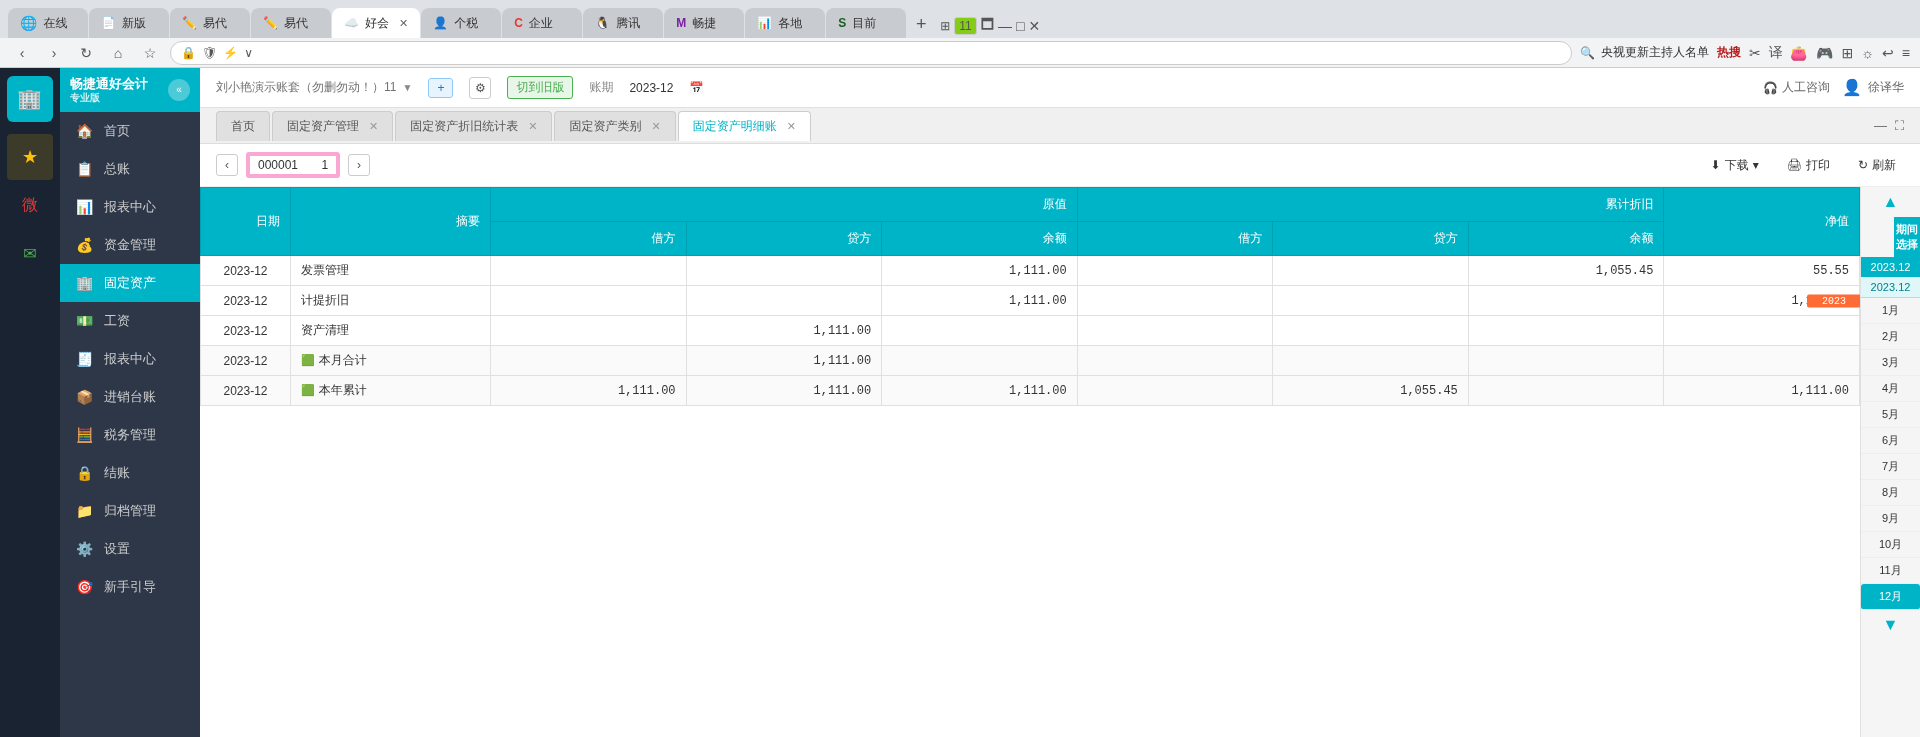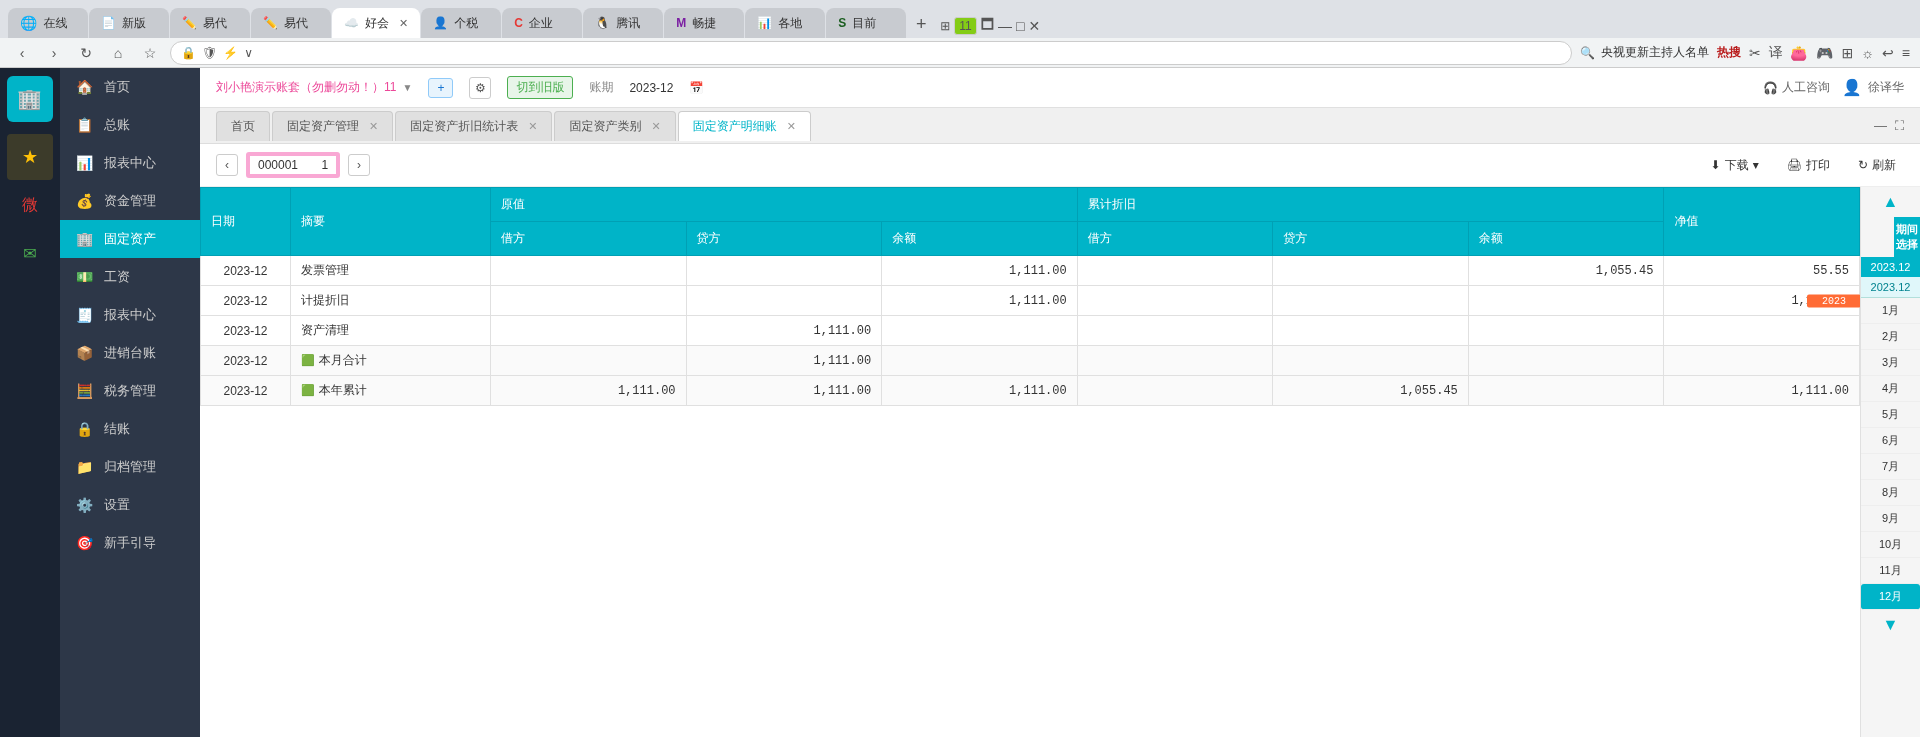"畅捷通好会计" div { html: none -> <div> <div> <div>畅捷通好会计</div> <div>专业版</div> </div> <div>«</div> </div> }
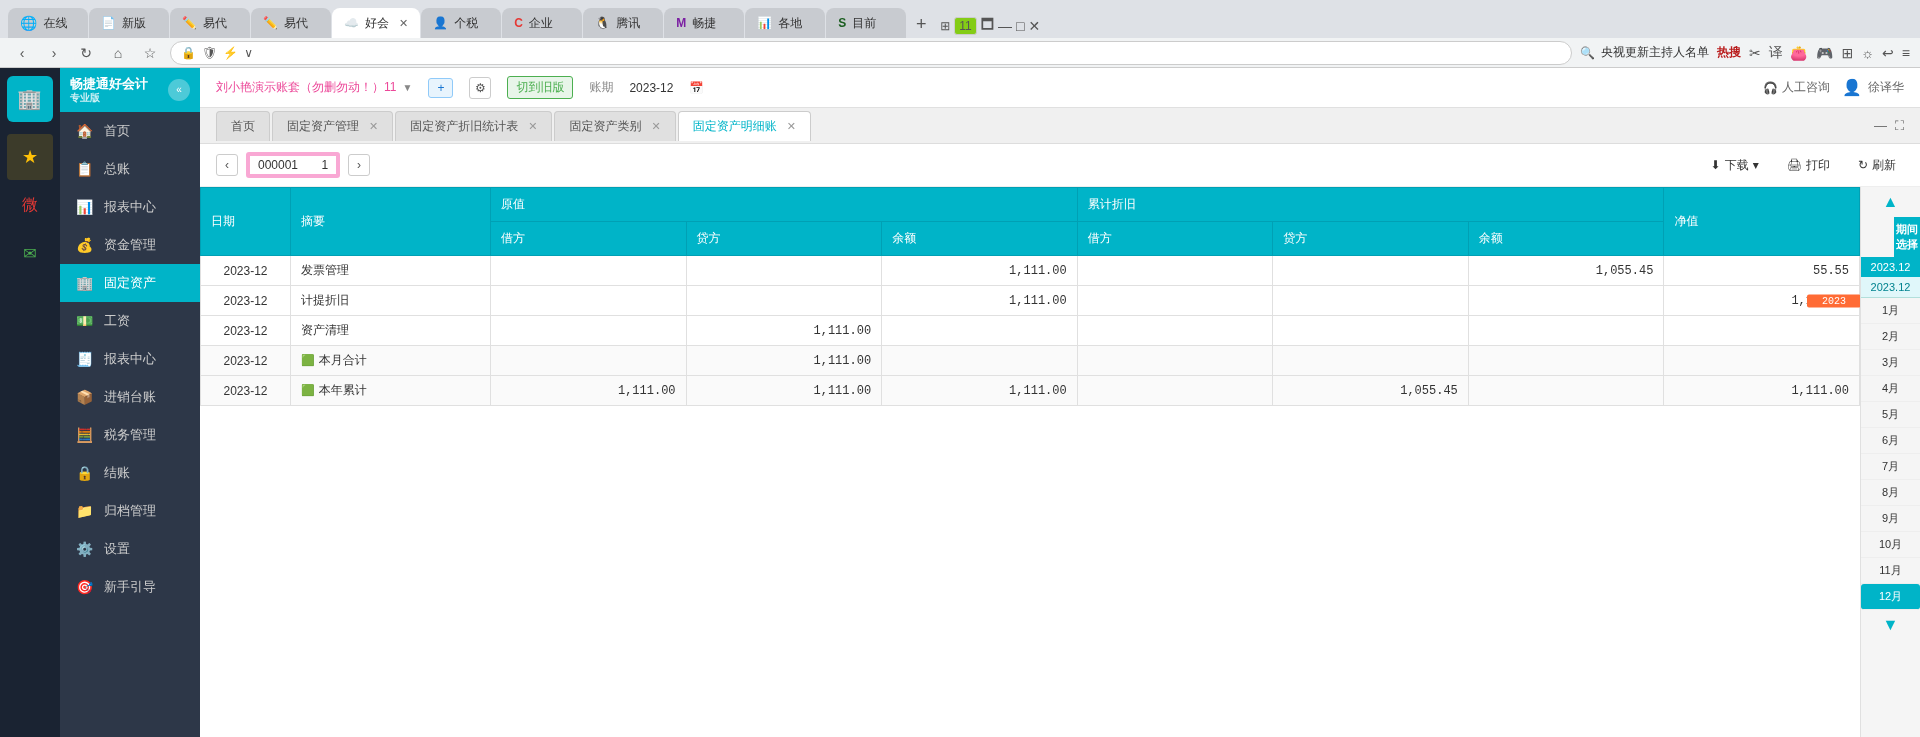"刘小艳演示账套（勿删勿动！）11" span { color: #ec4899 -> #737373 }
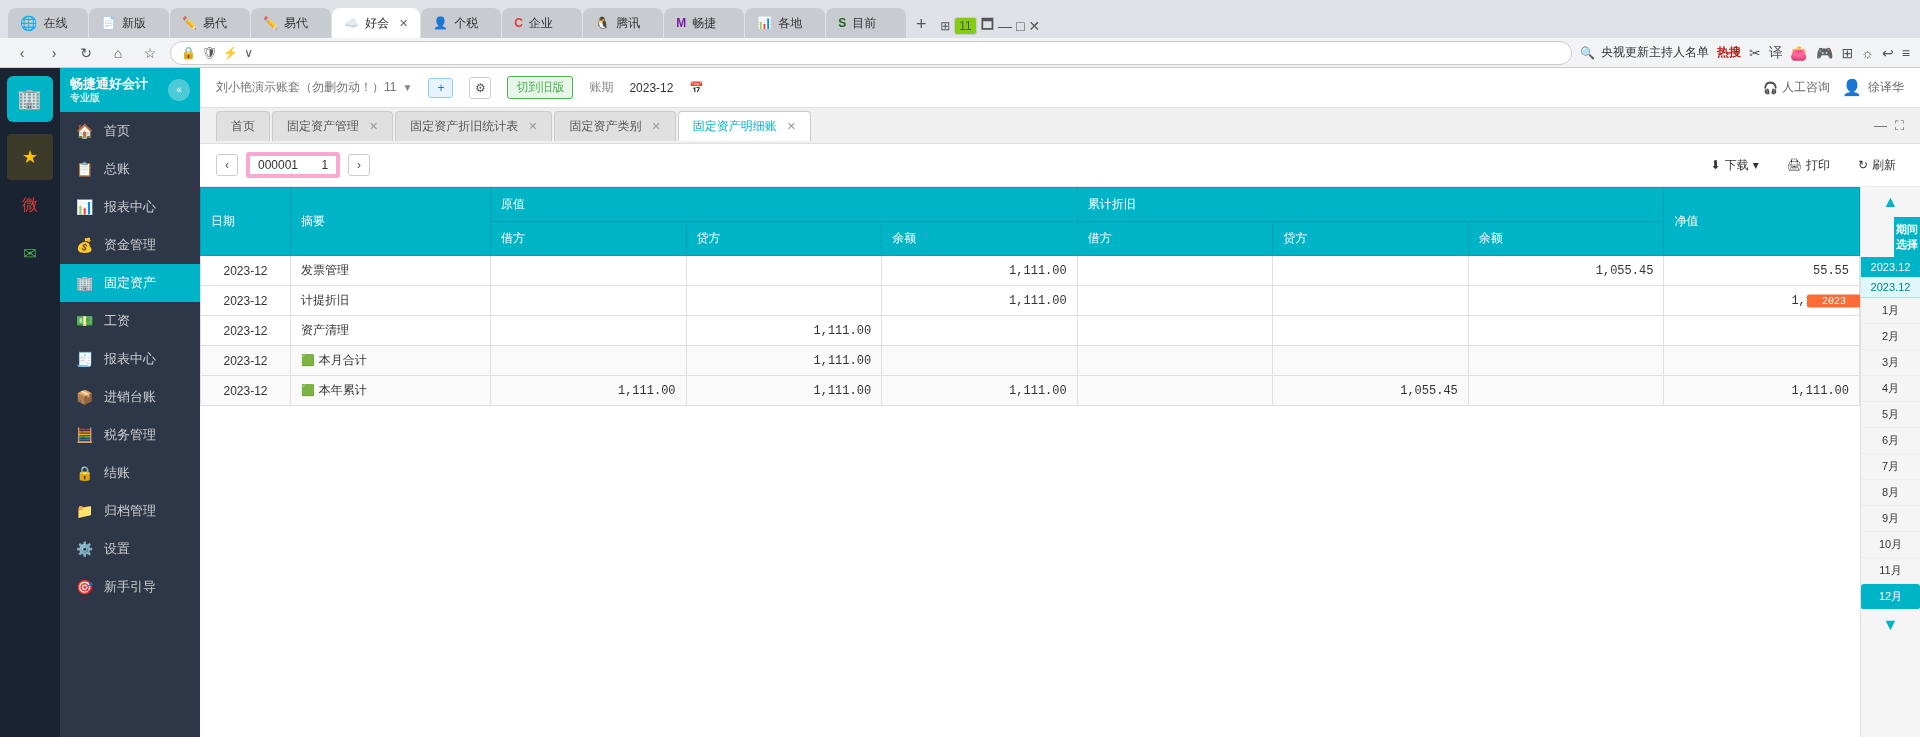"原值" .data-table th { text-align: left -> right }
